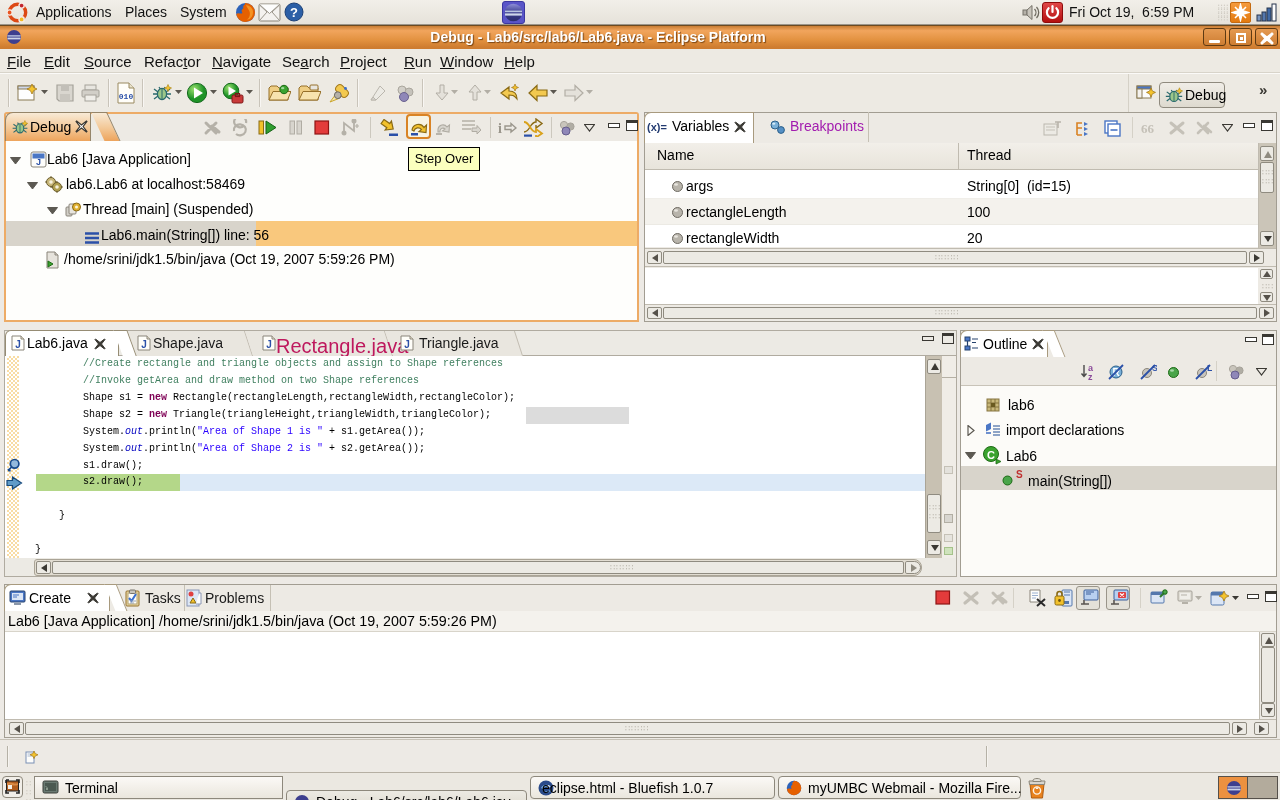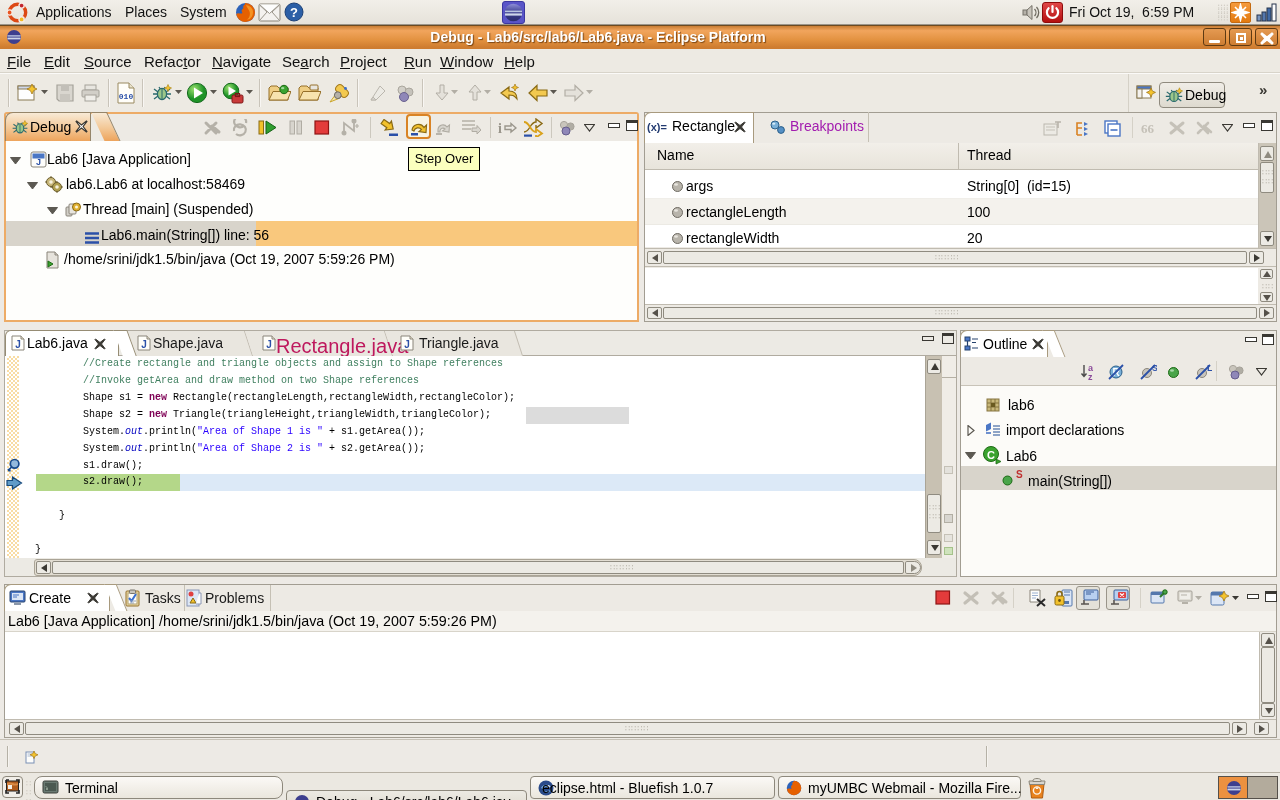"Rectangle" span.abs { text: Rectangle -> Variables }
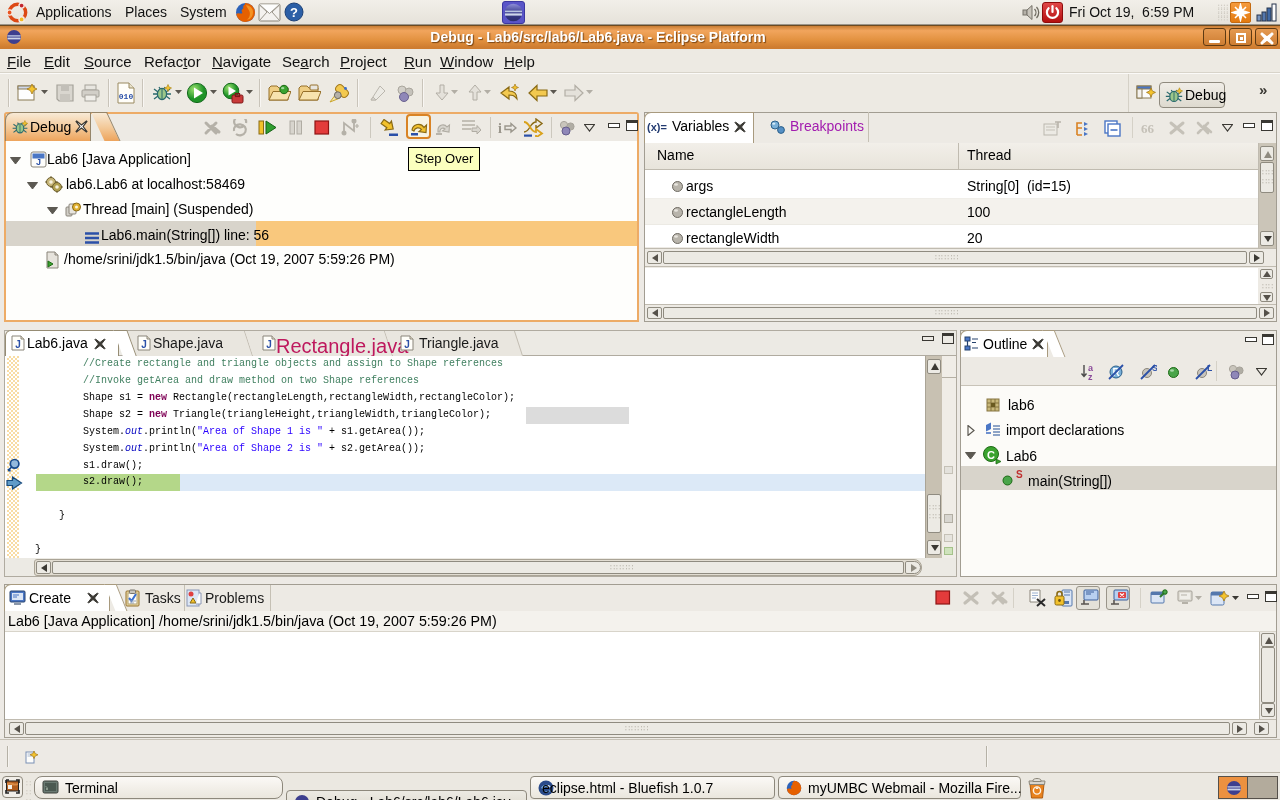"Terminal" div.abs { border-radius: 8px -> 0 }
